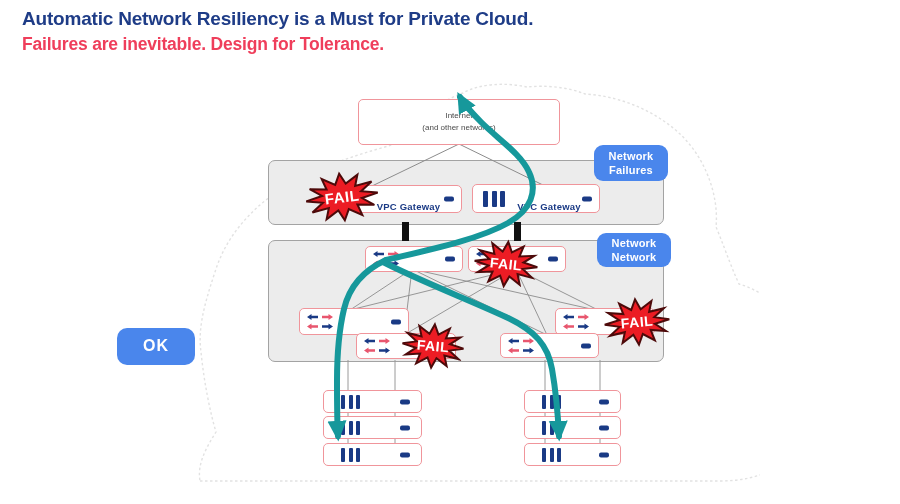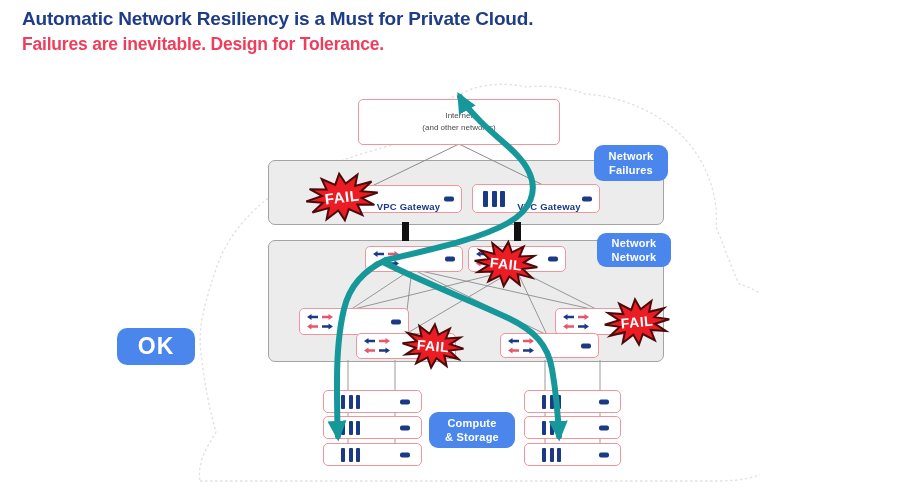"OK" .badge.ok { font-size: 23px -> 16px }
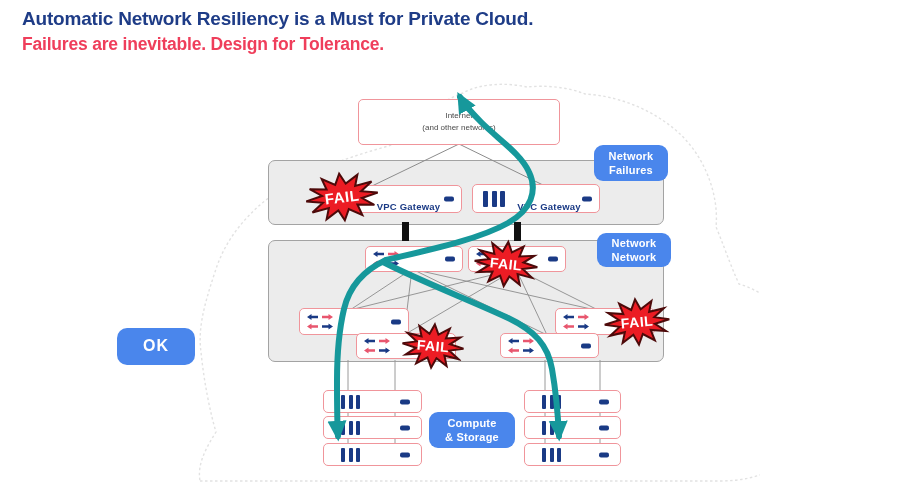"Compute" div.abs { html: <div> <span>Compute</span> <span>&amp; Storage</span> </div> -> none }
